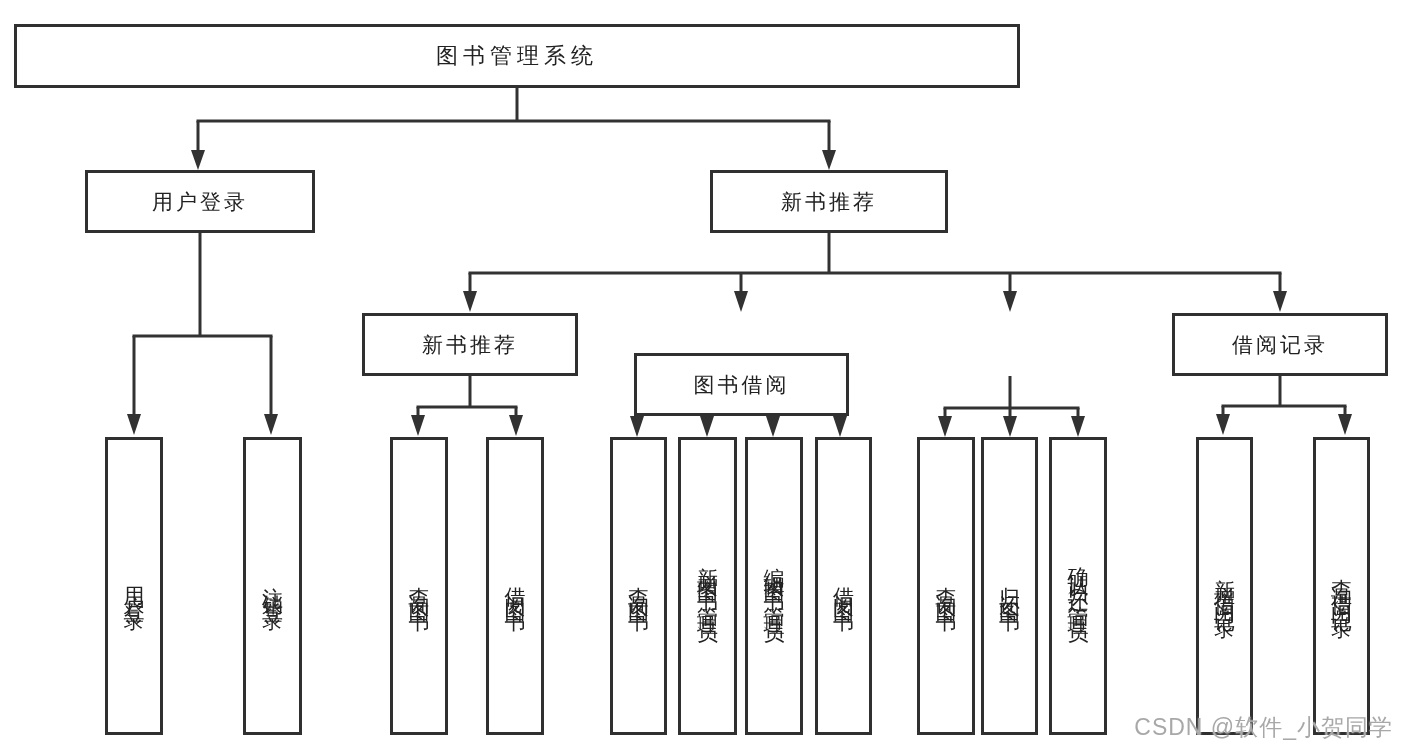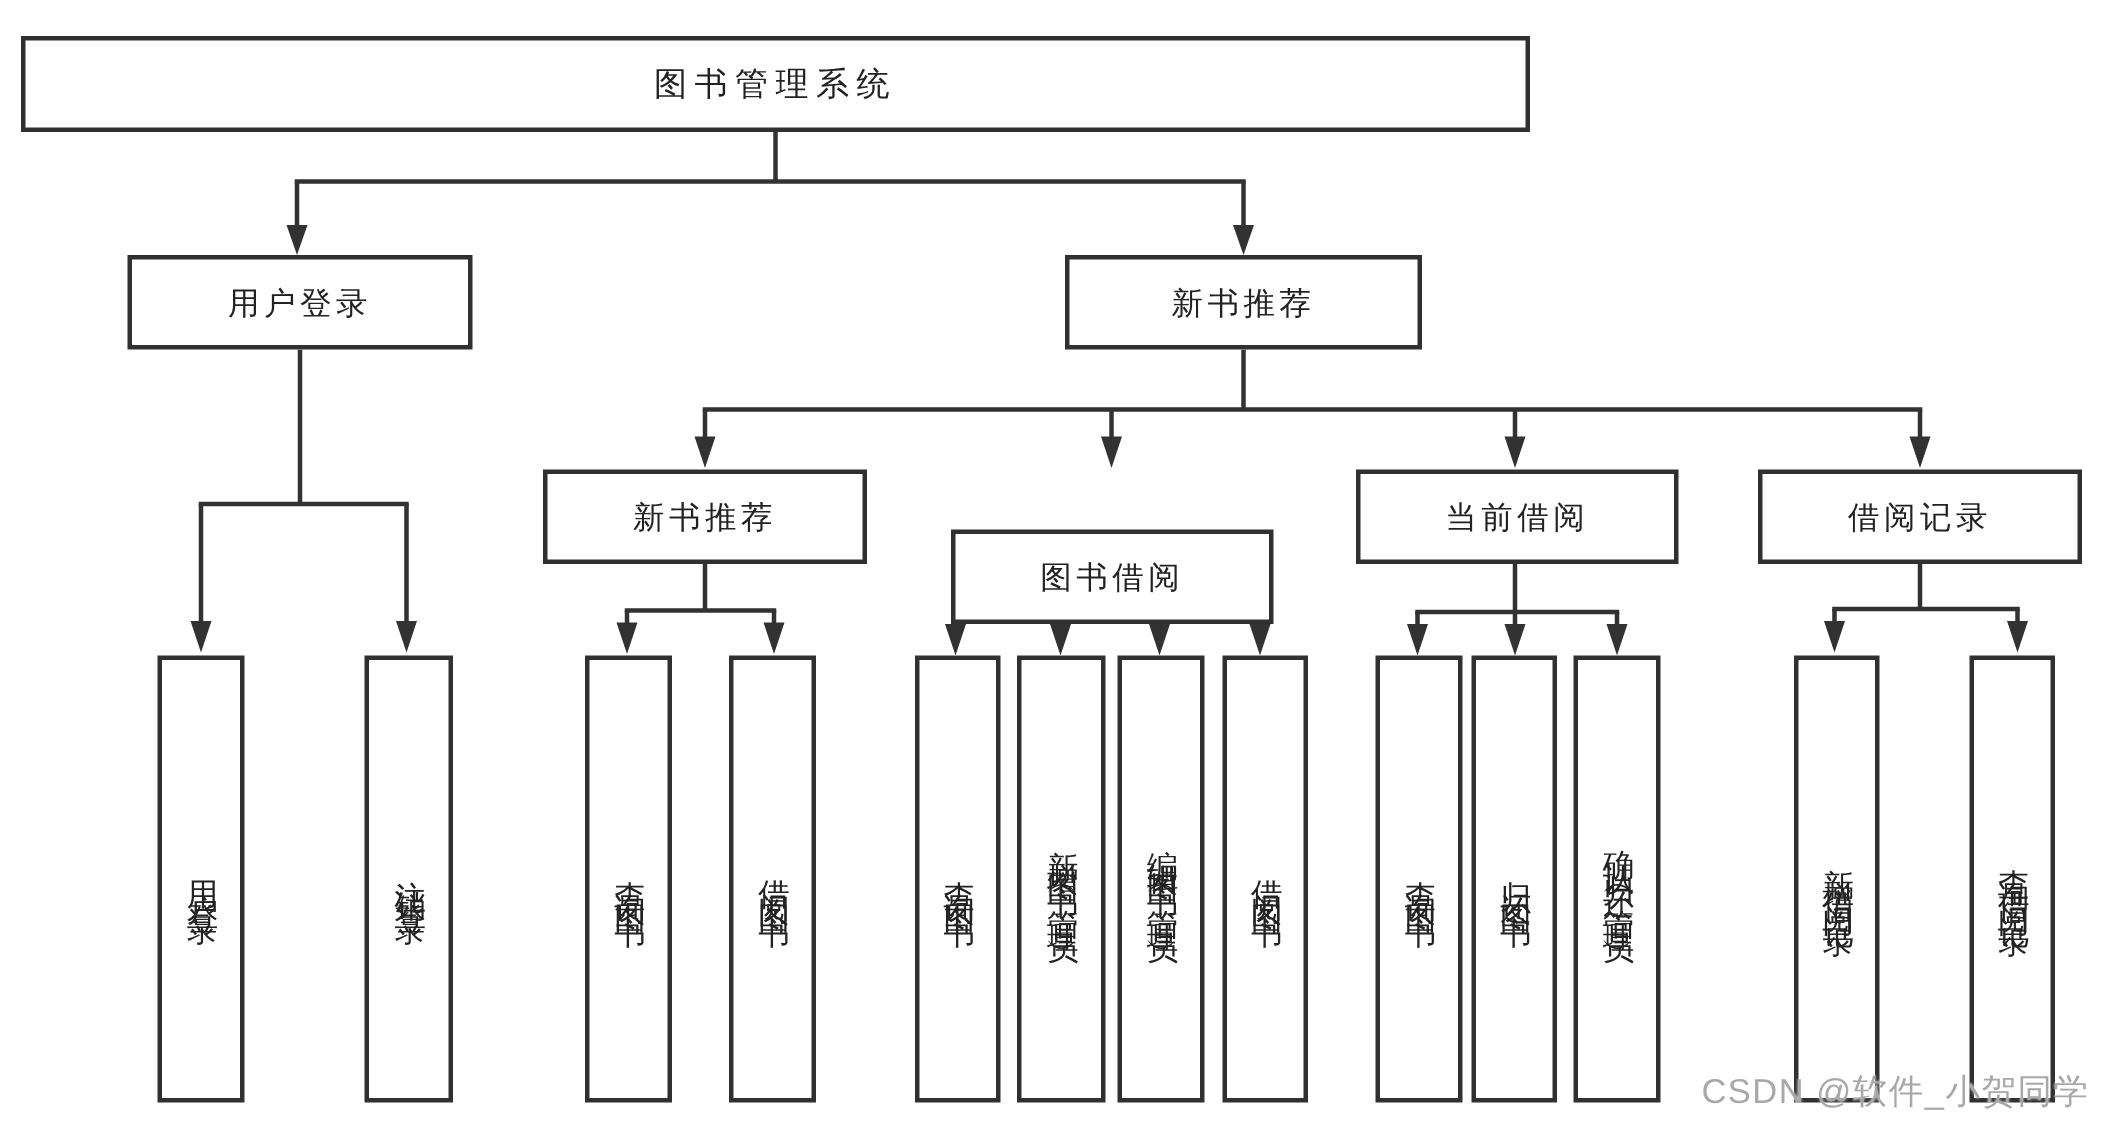"当前借阅" div.box { html: <div>当前借阅</div> -> none }
